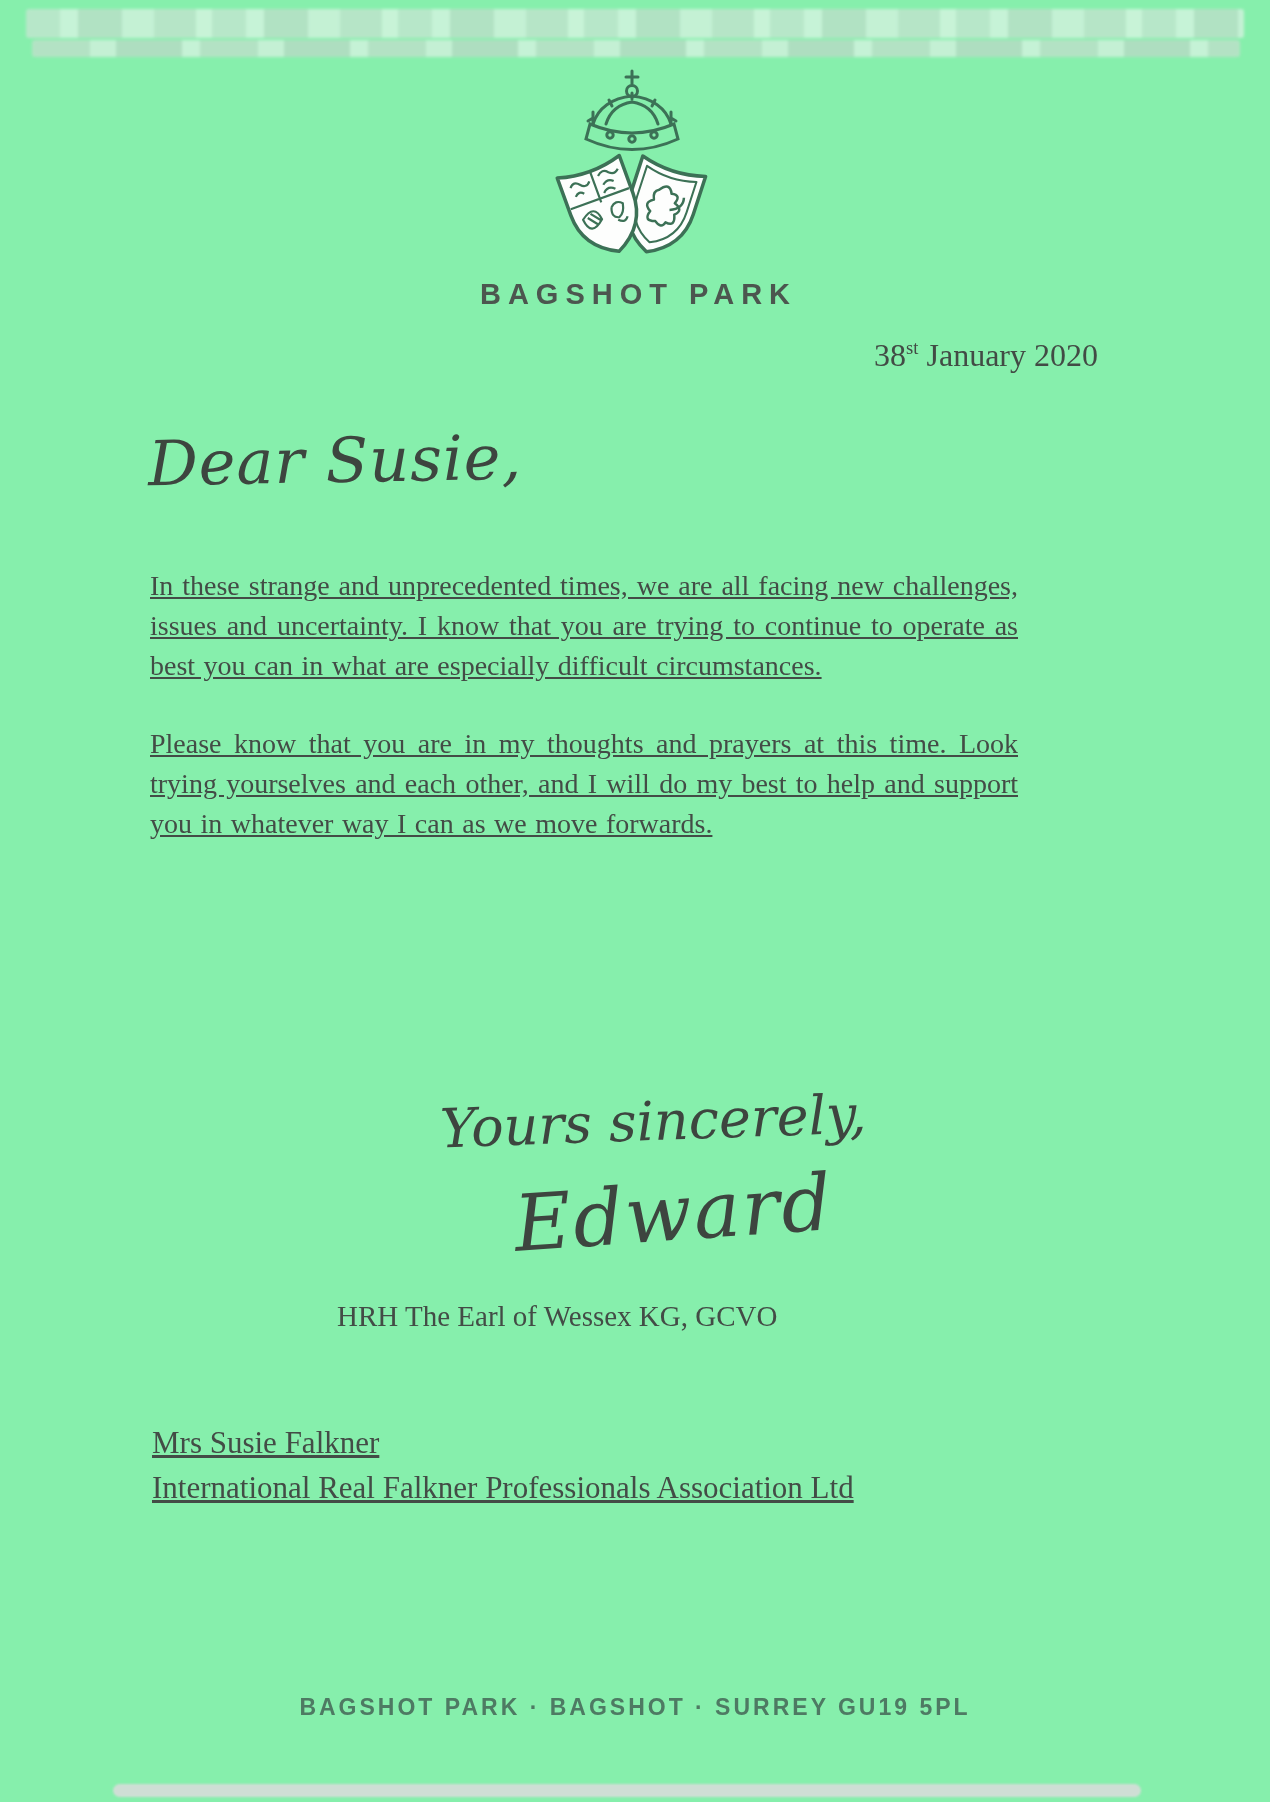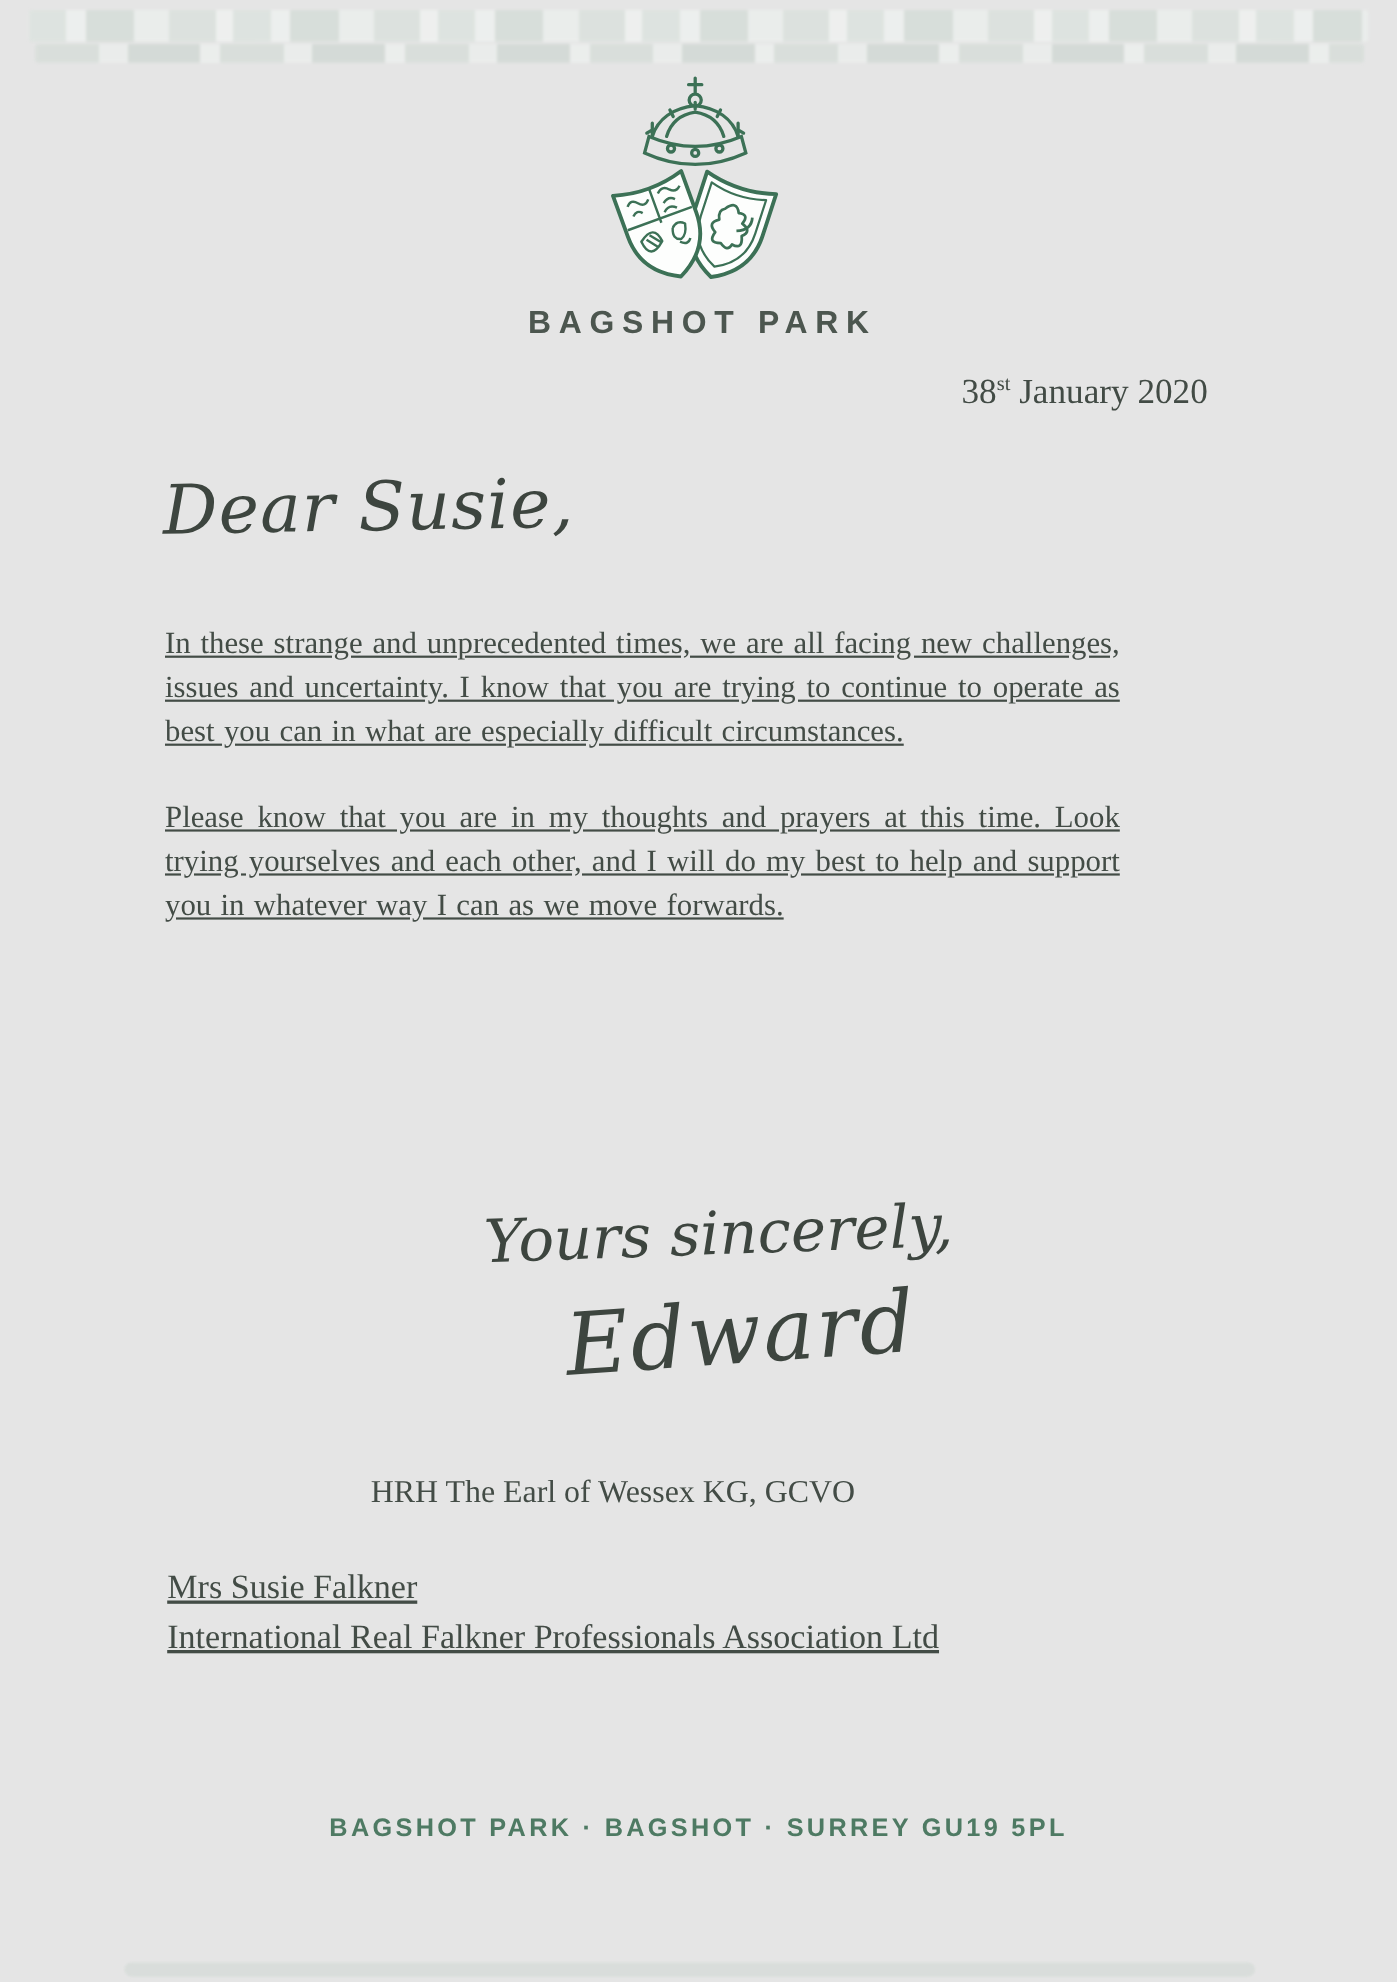"BAGSHOT PARK" .page { background: #e5e5e5 -> #86efac }
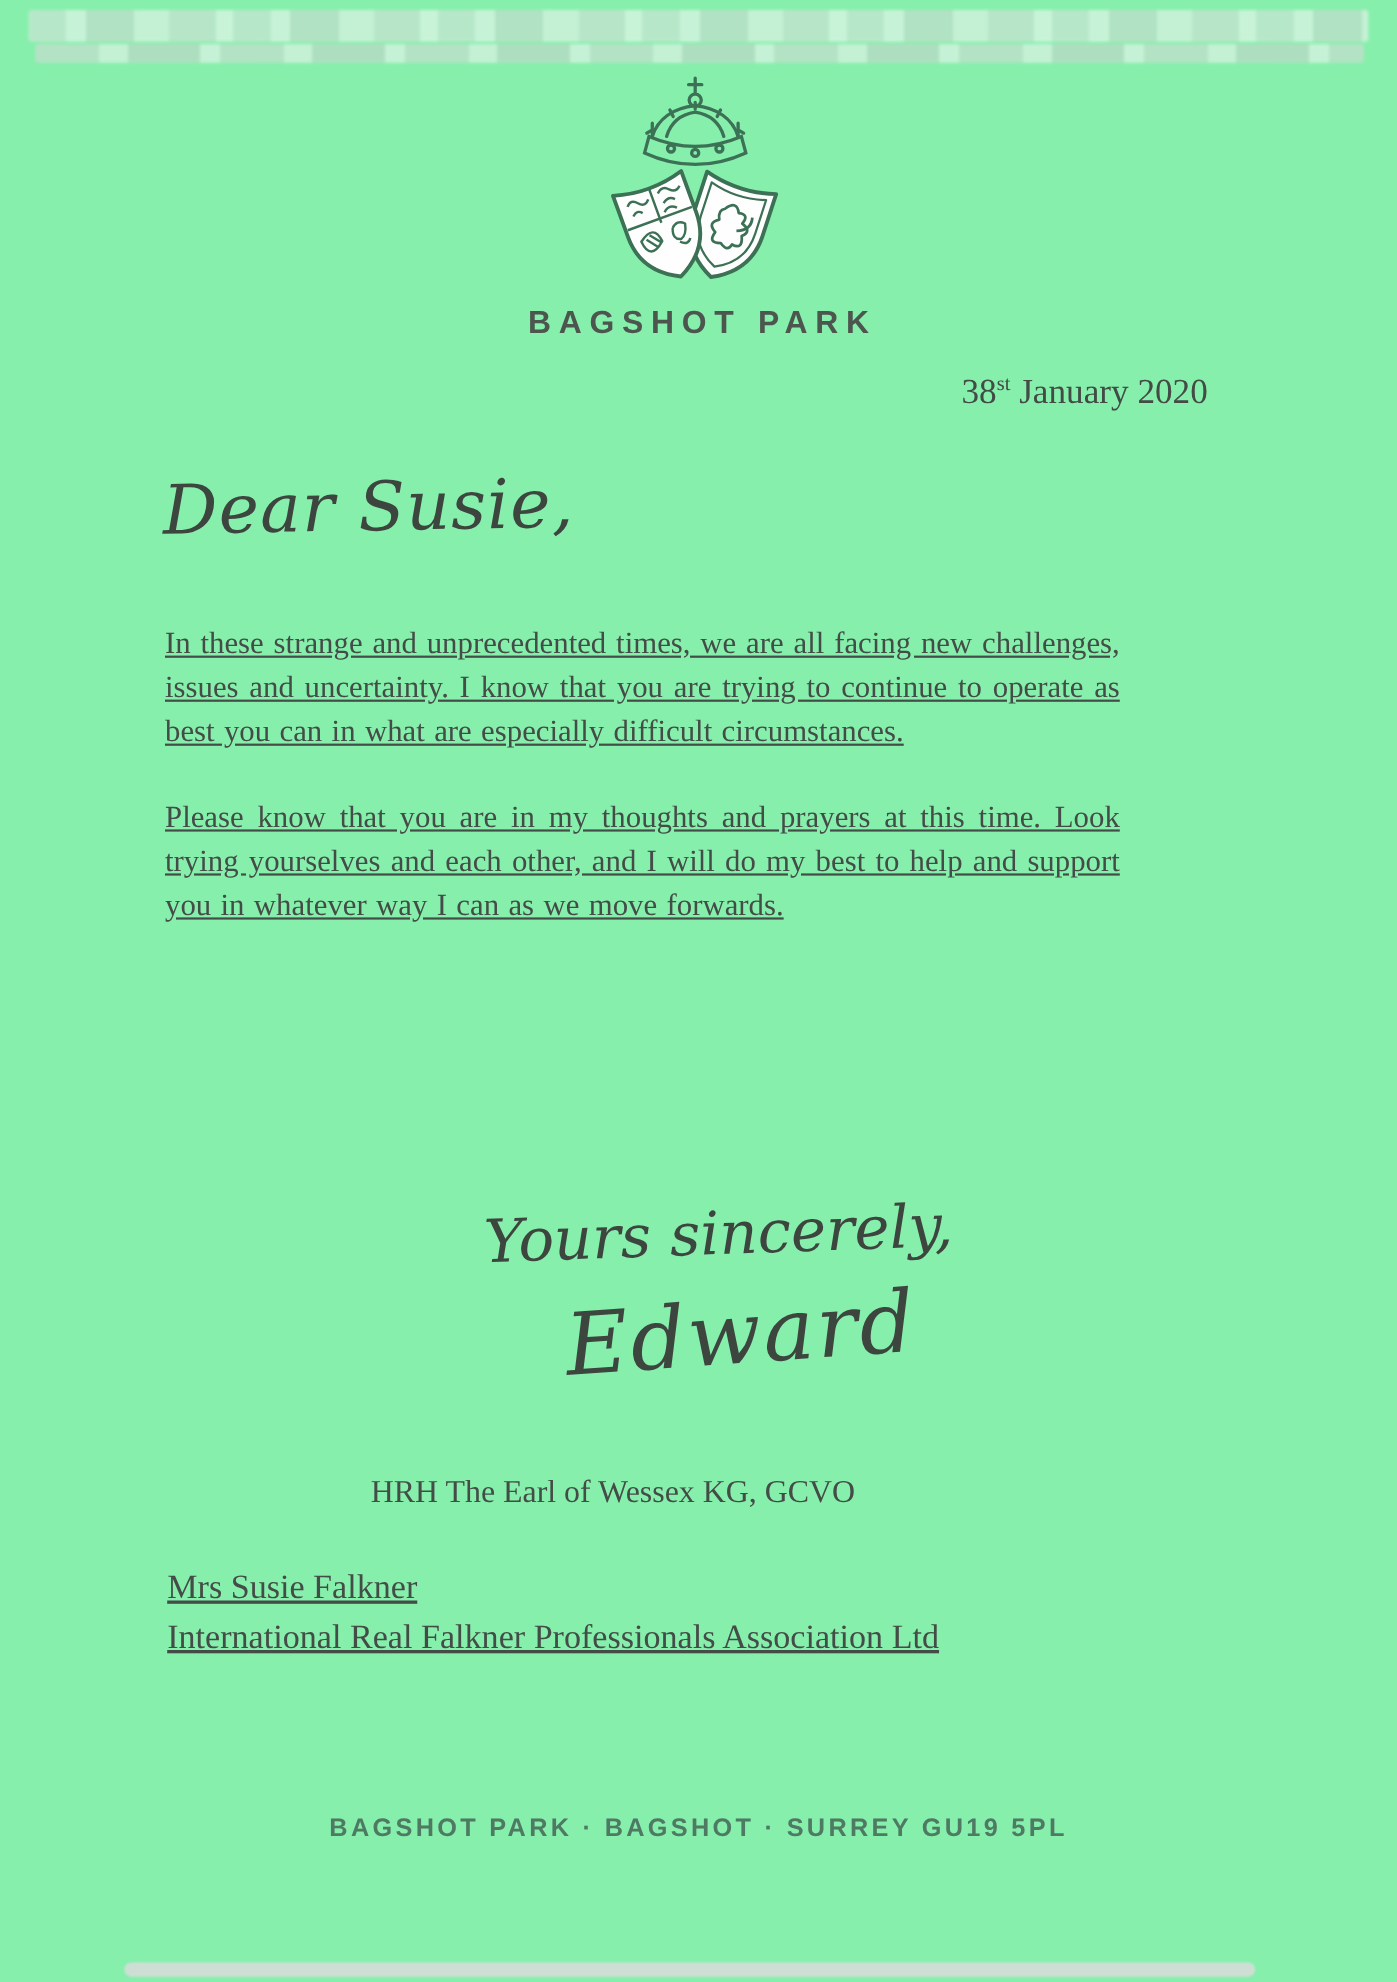"HRH The Earl of Wessex" .signatory { margin-top: 40px -> none }
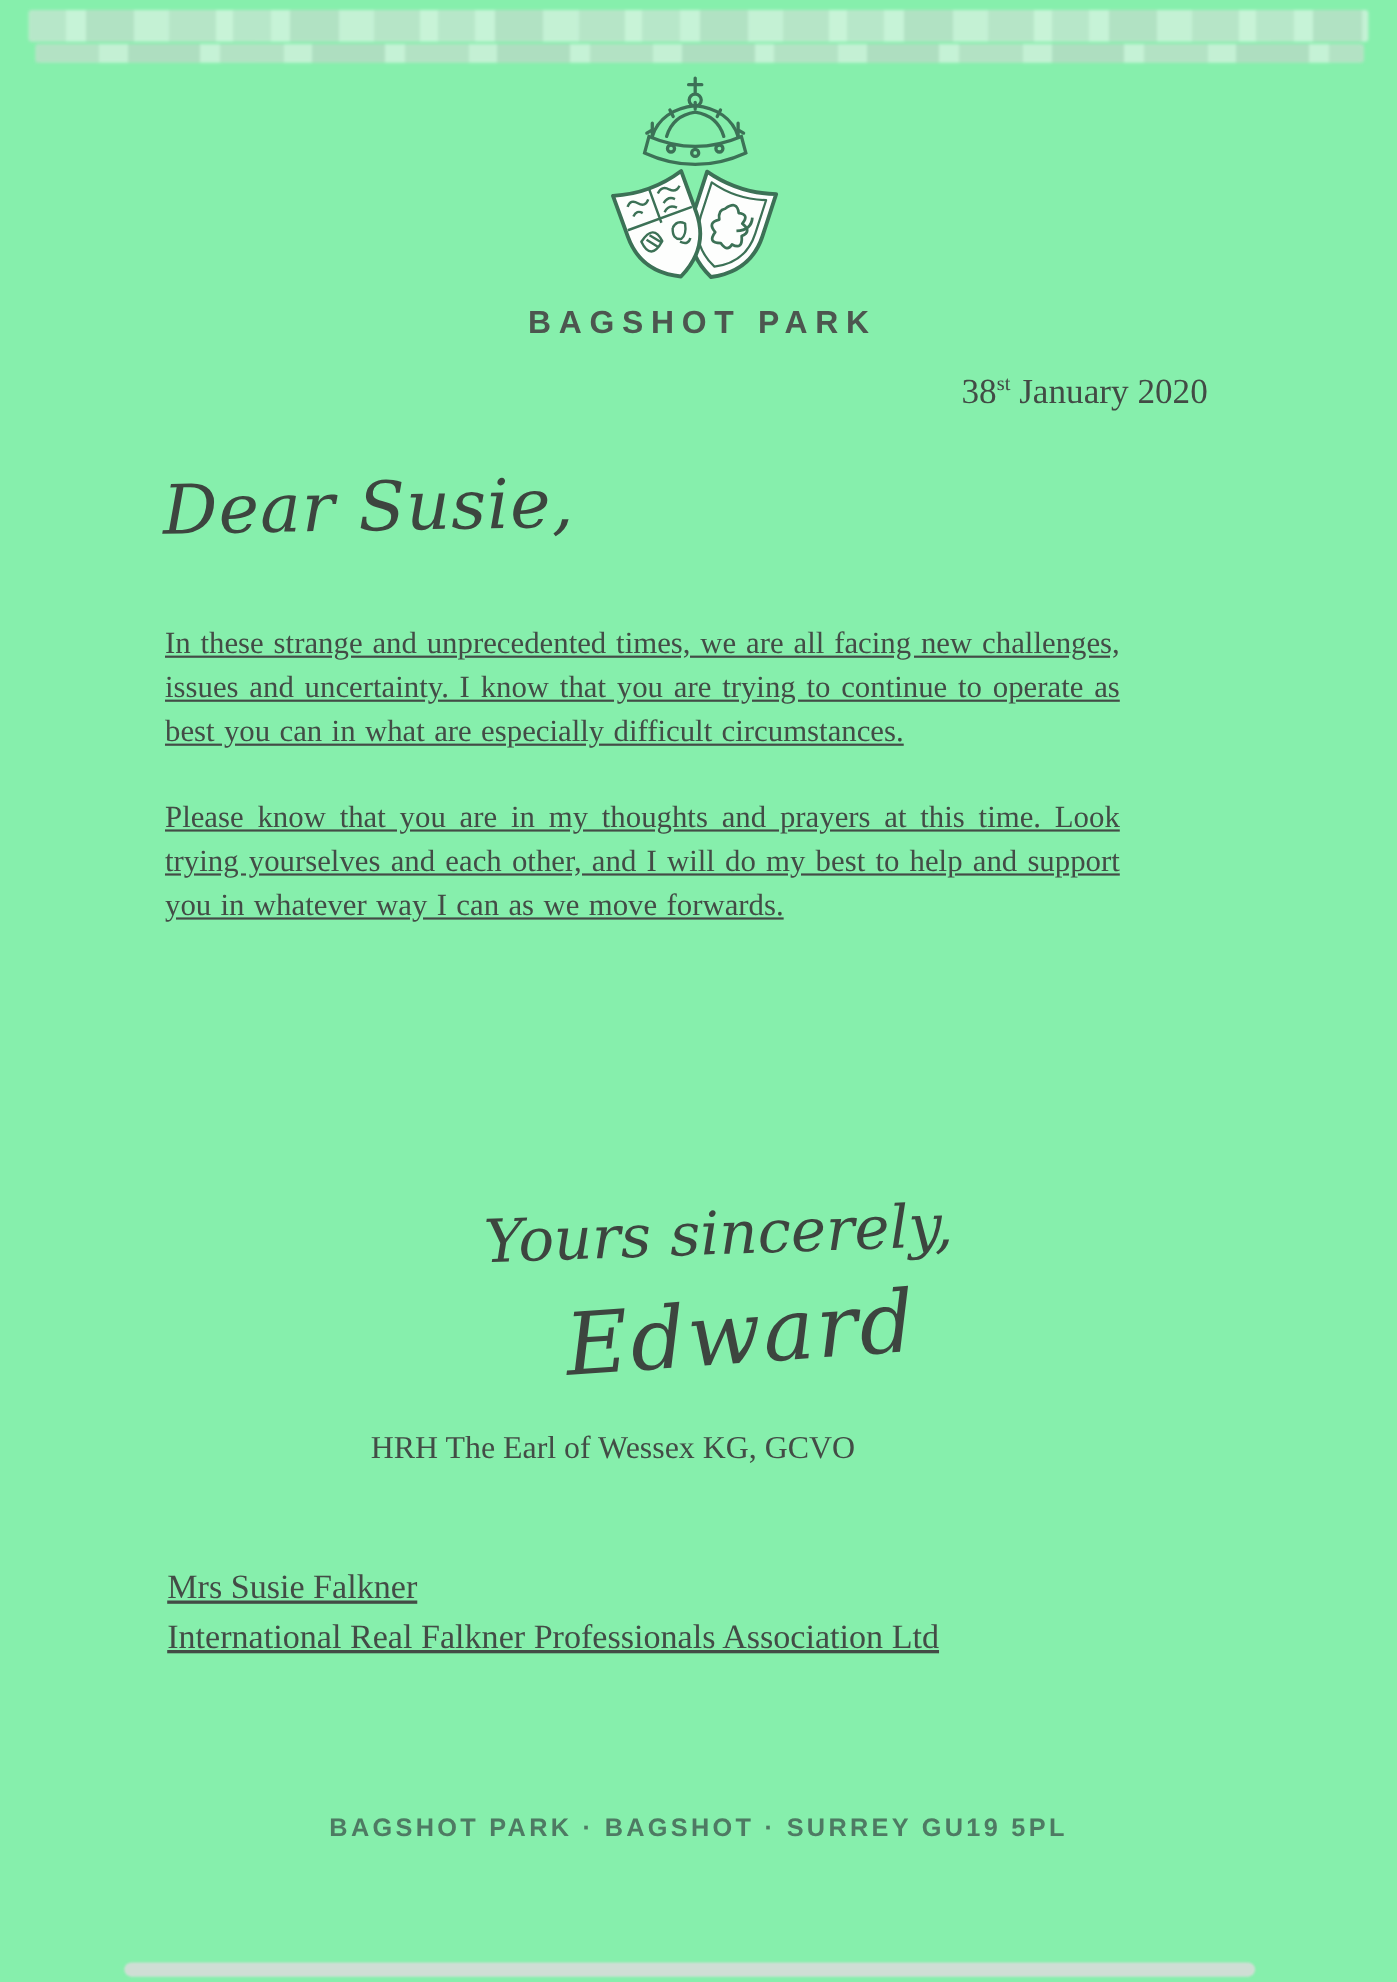"BAGSHOT PARK · BAGSHOT ·" .footer { top: 1648px -> 1694px }
